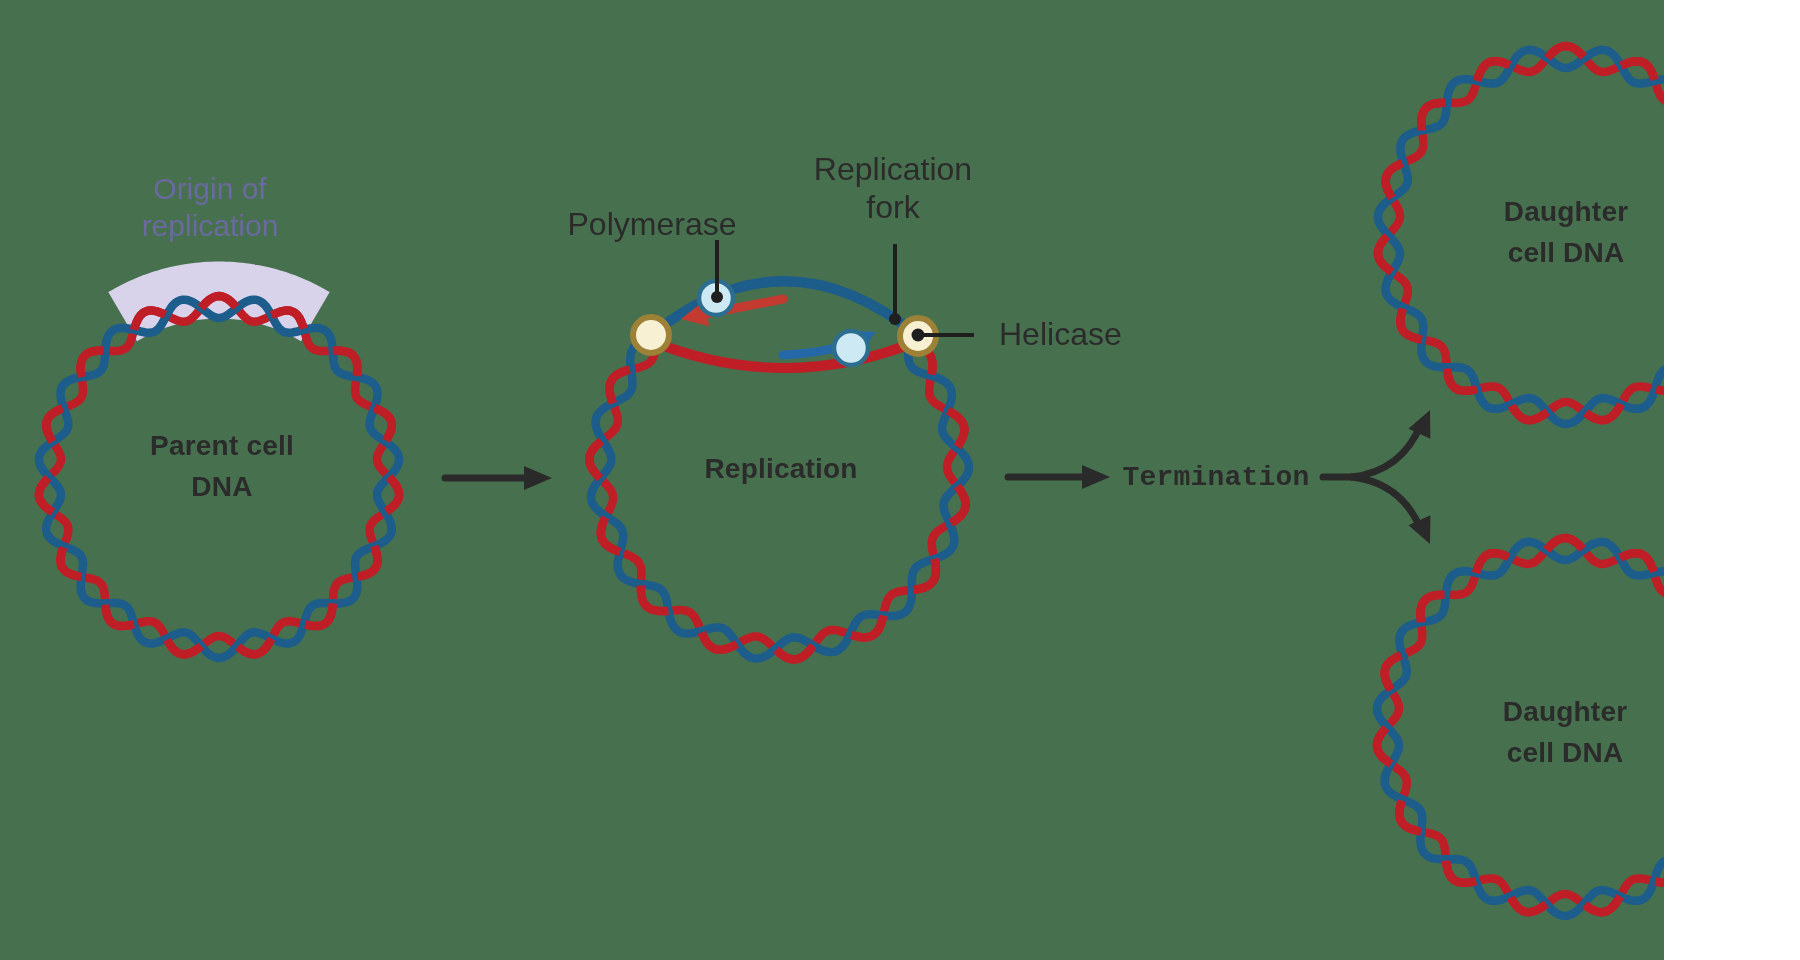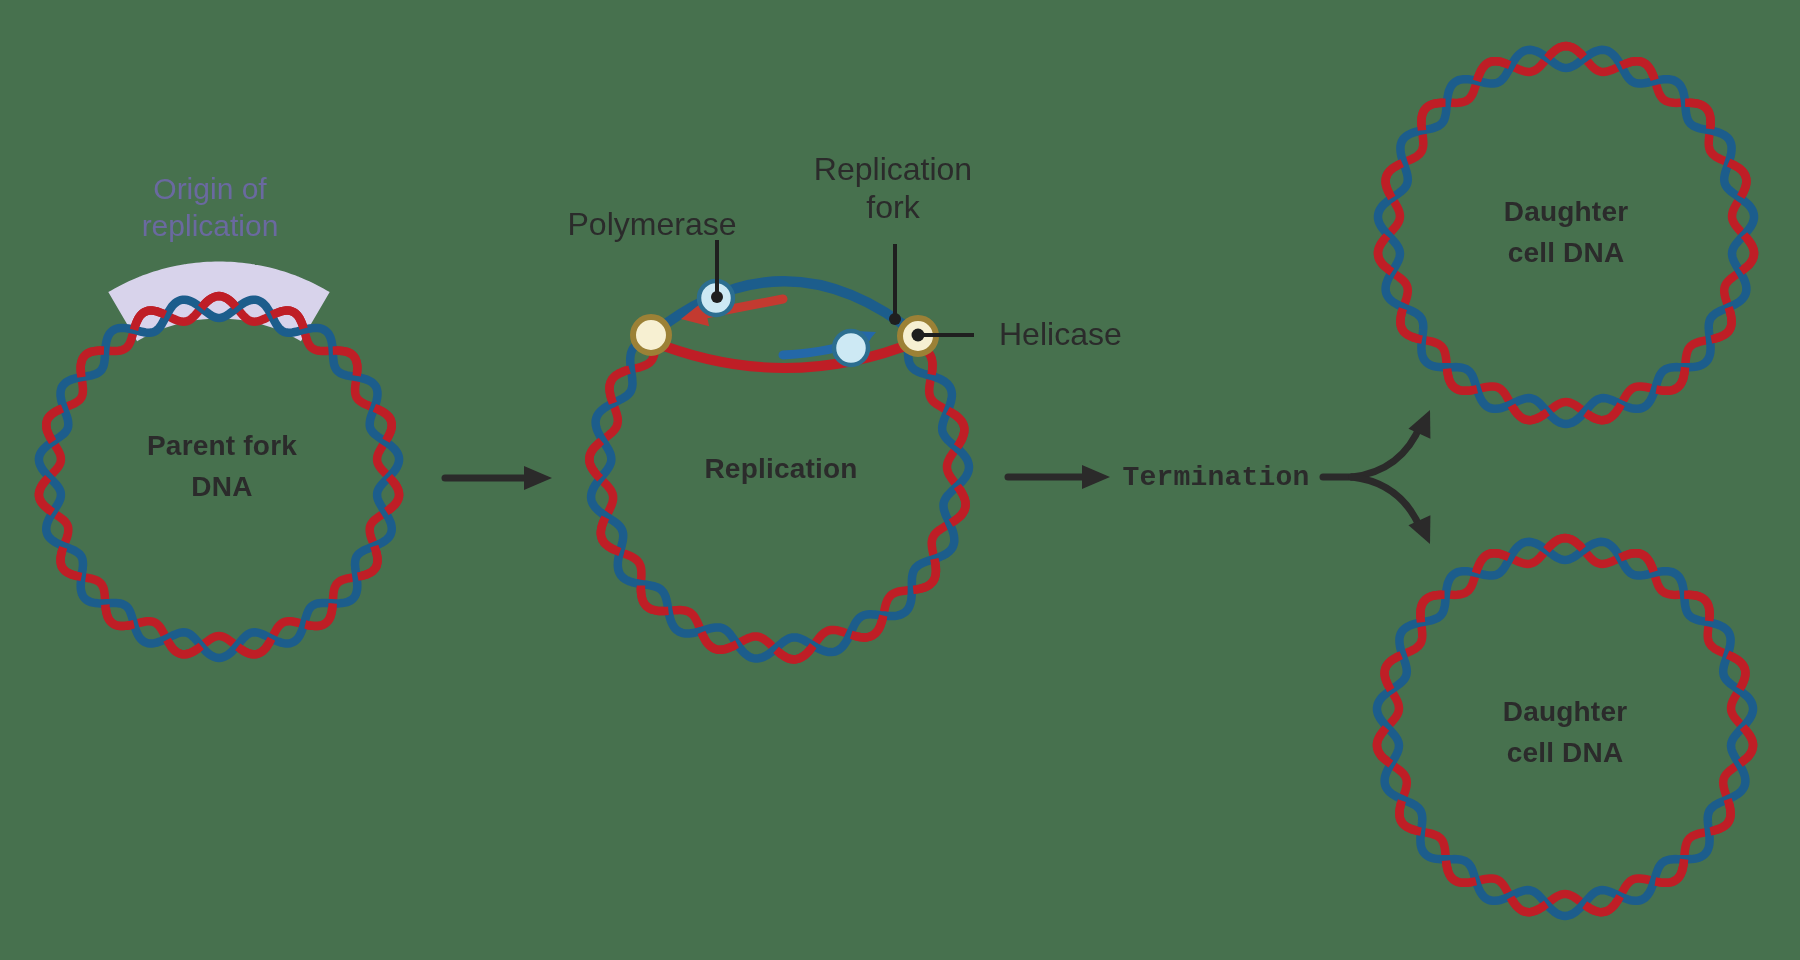"Origin of" .stage { width: 1800px -> 1664px }
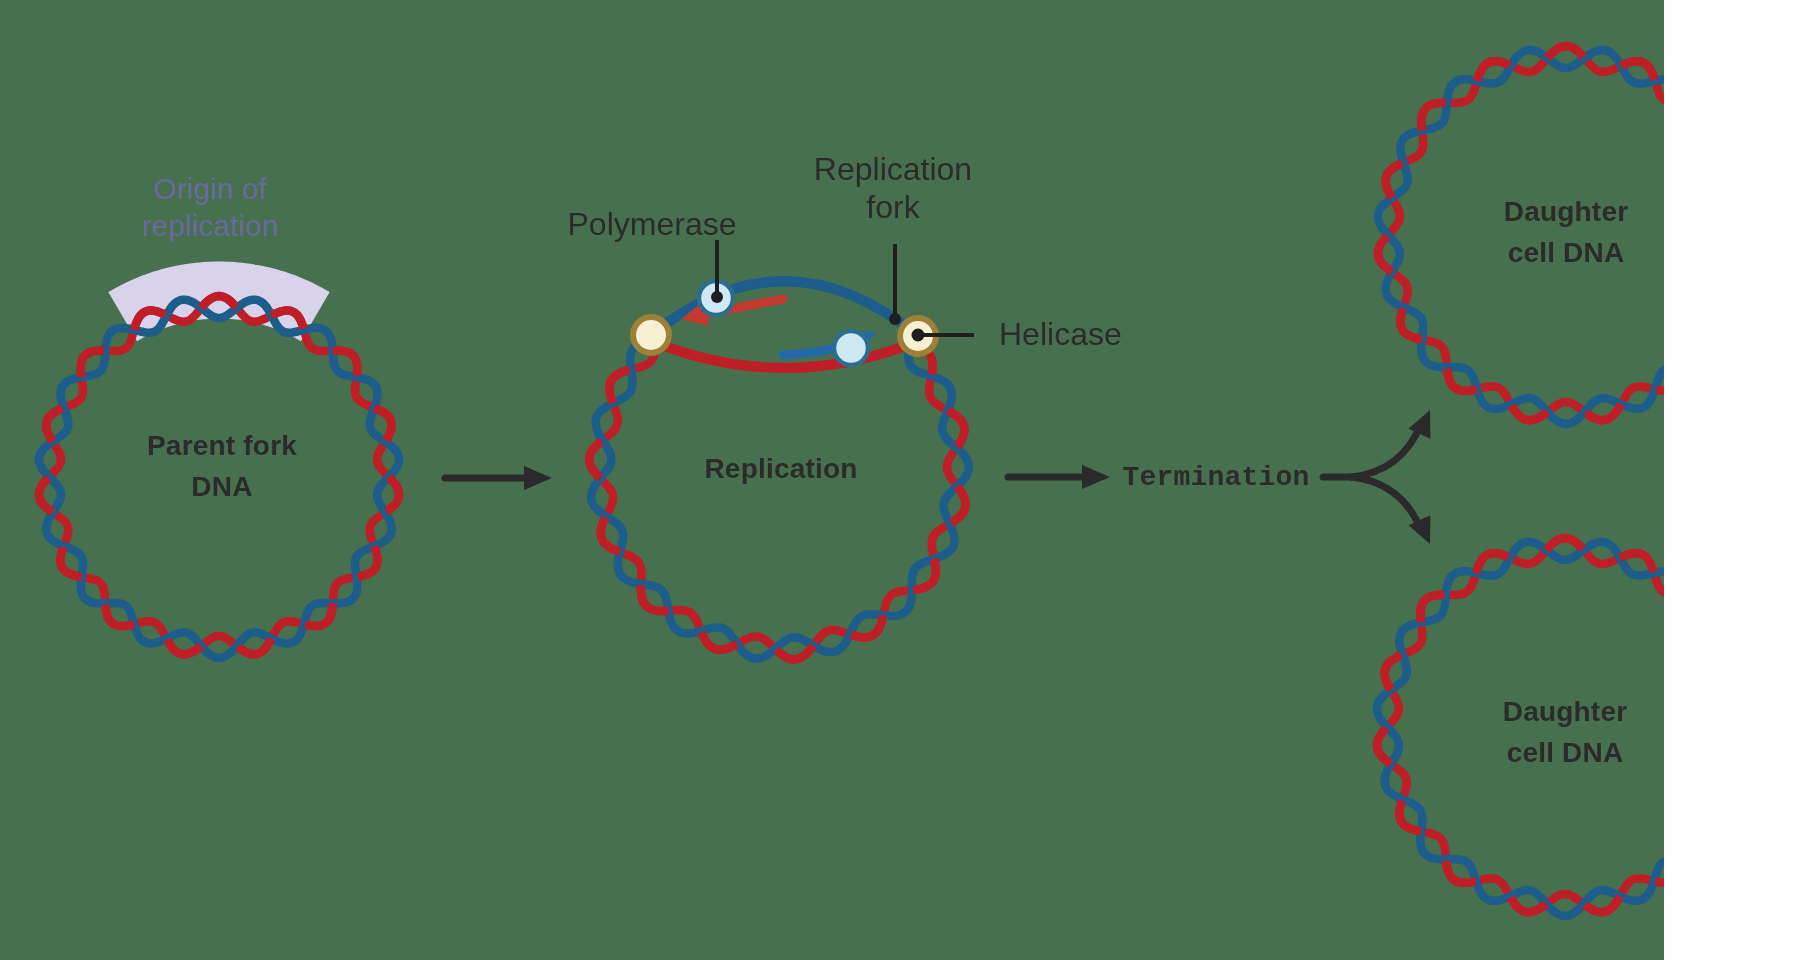"Parent fork" div.lbl { text: fork -> cell }
